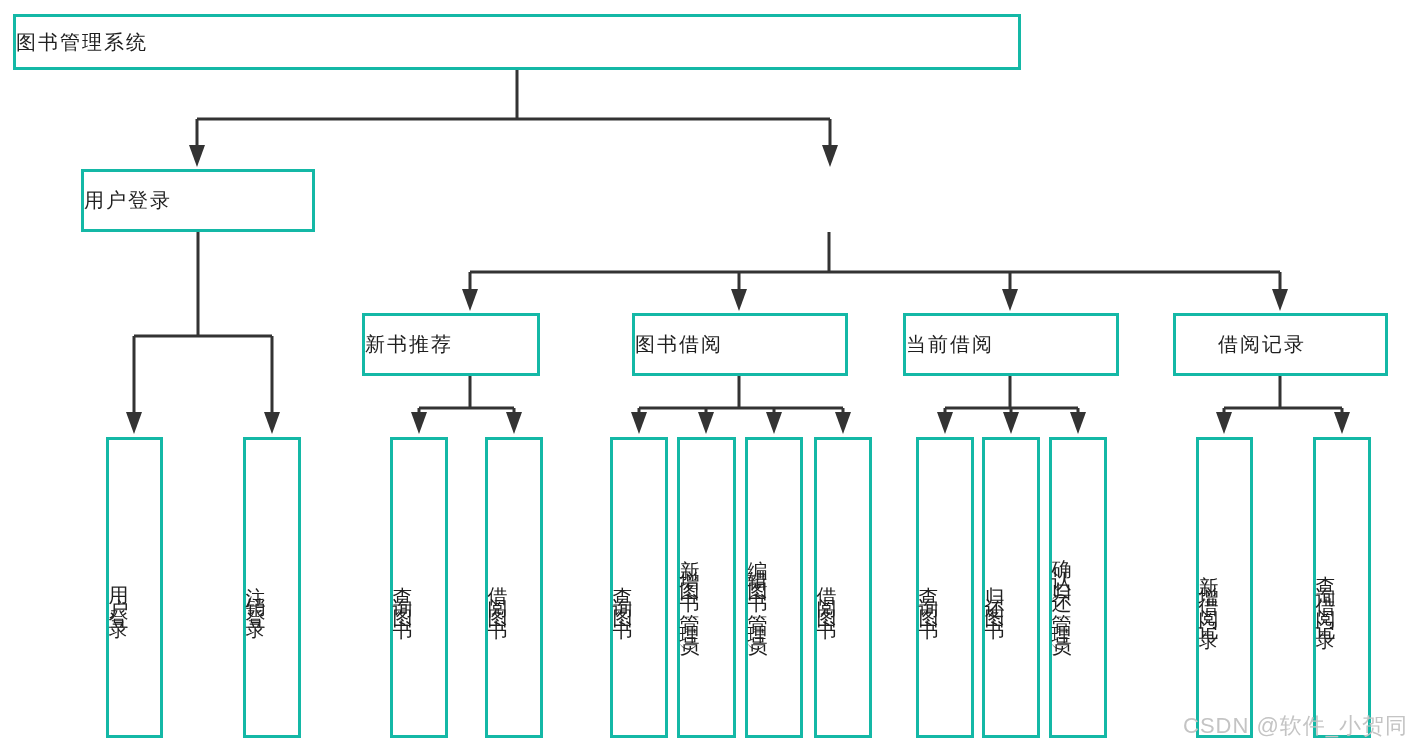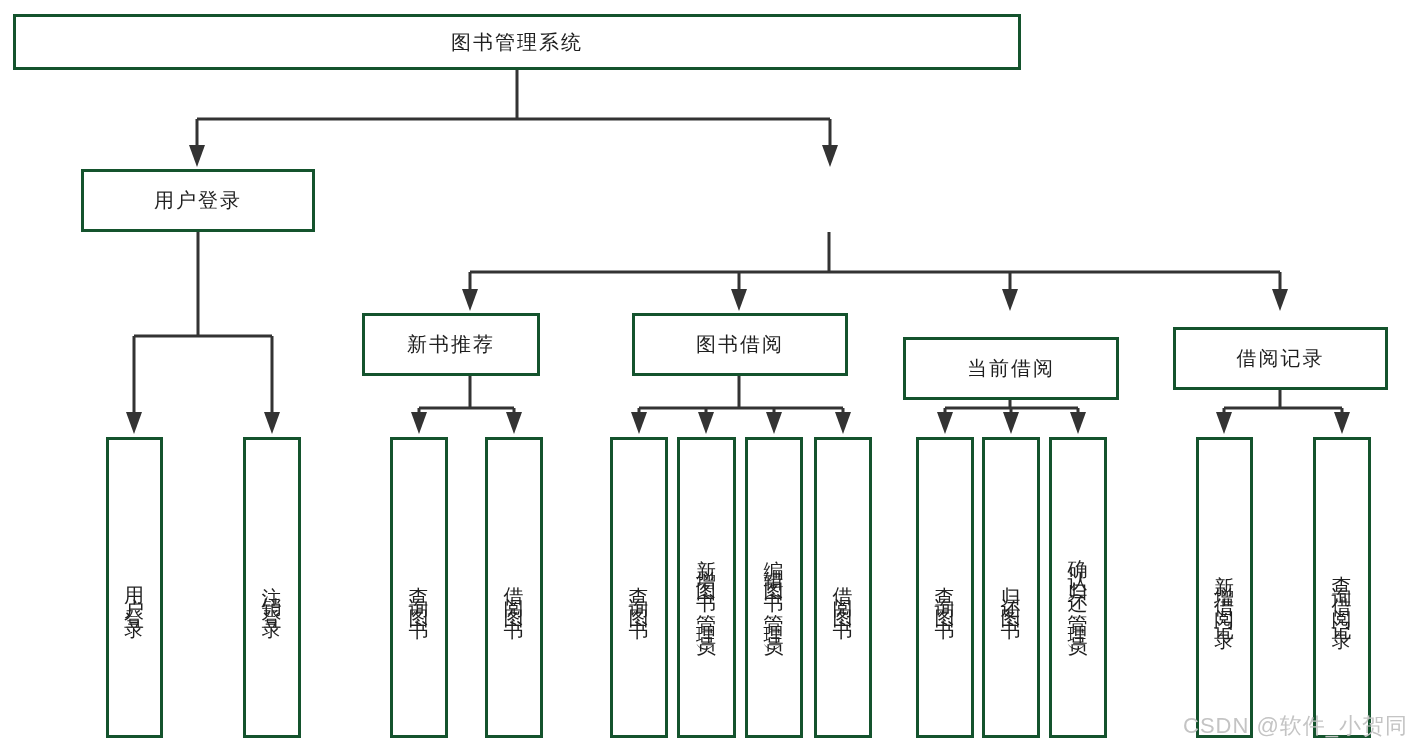"图书管理系统" .node { border: 3px solid #14532d -> 3px solid #14b8a6; justify-content: center -> none }
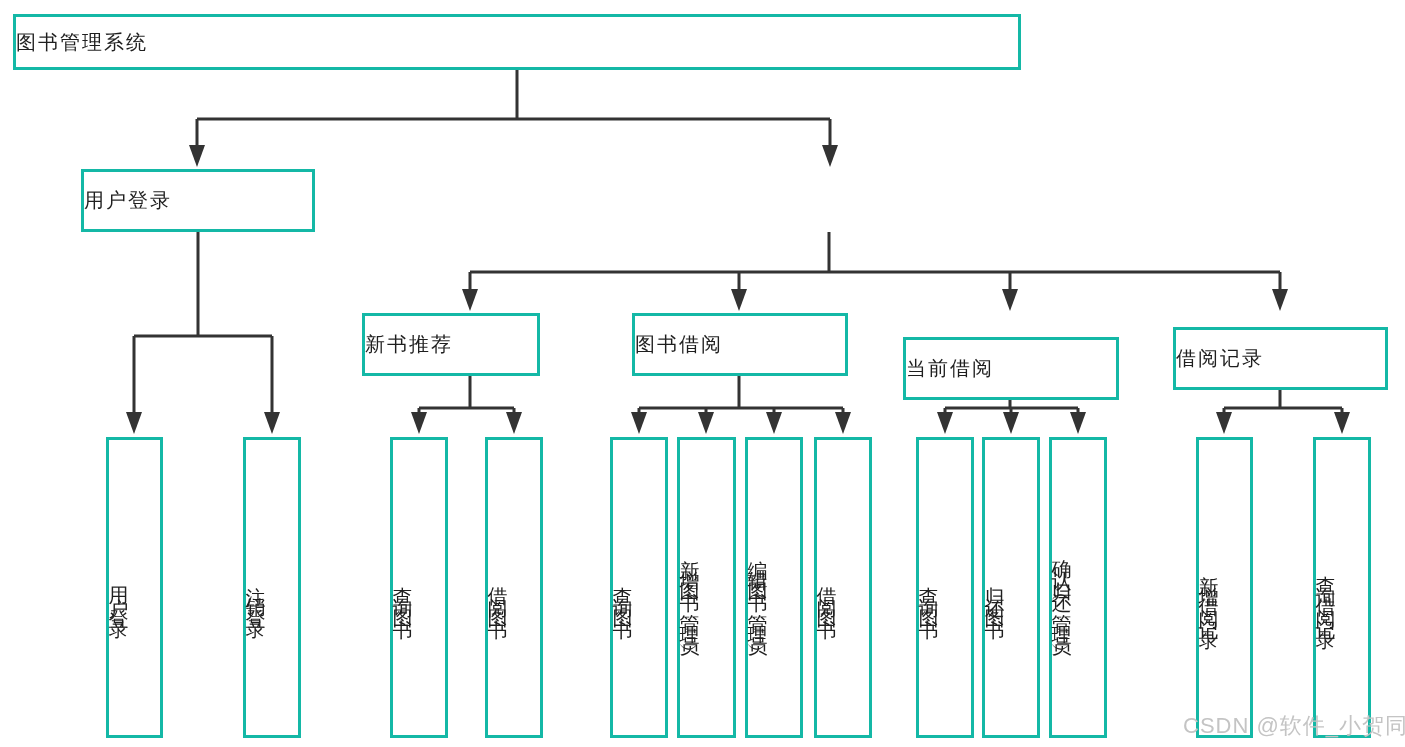"当前借阅" div.node { margin-top: 24px -> none }
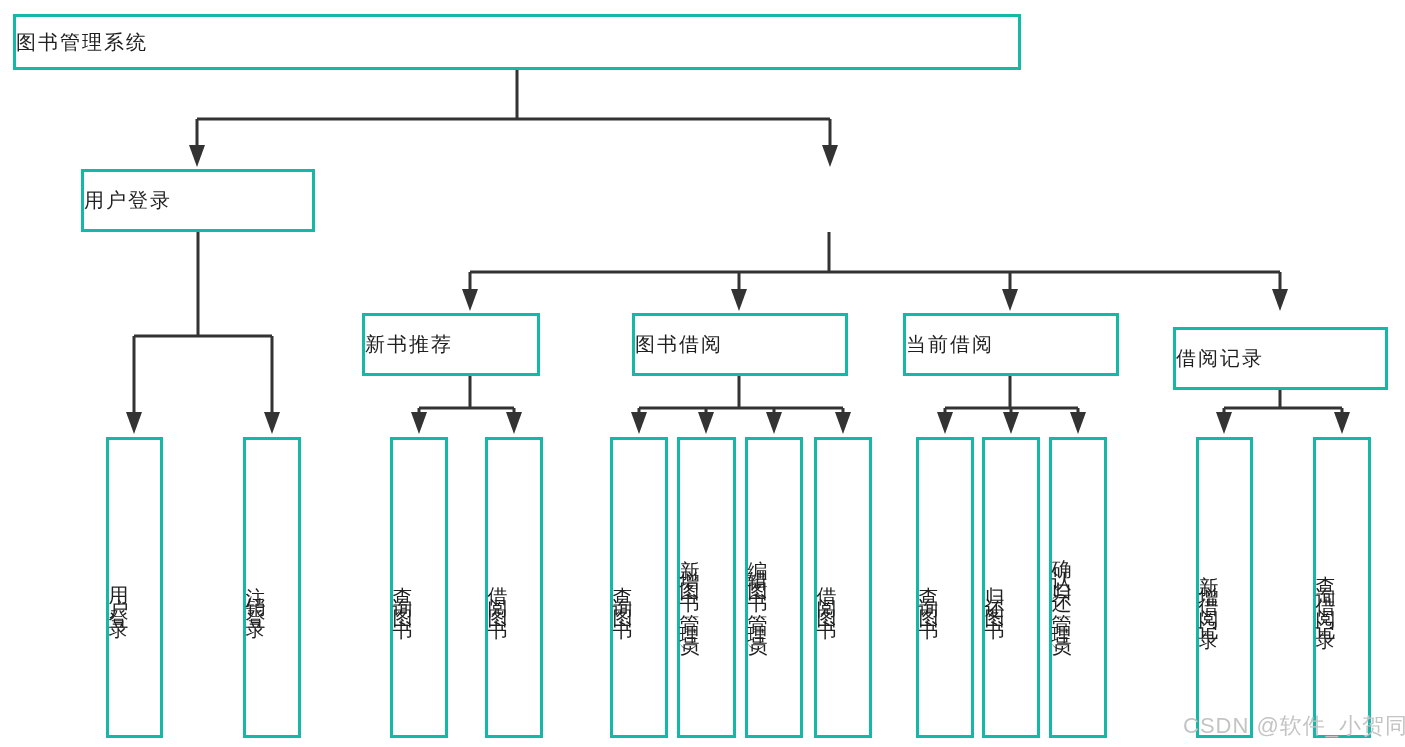"借阅记录" div.node { padding-left: none -> 42px; top: 327px -> 313px }
